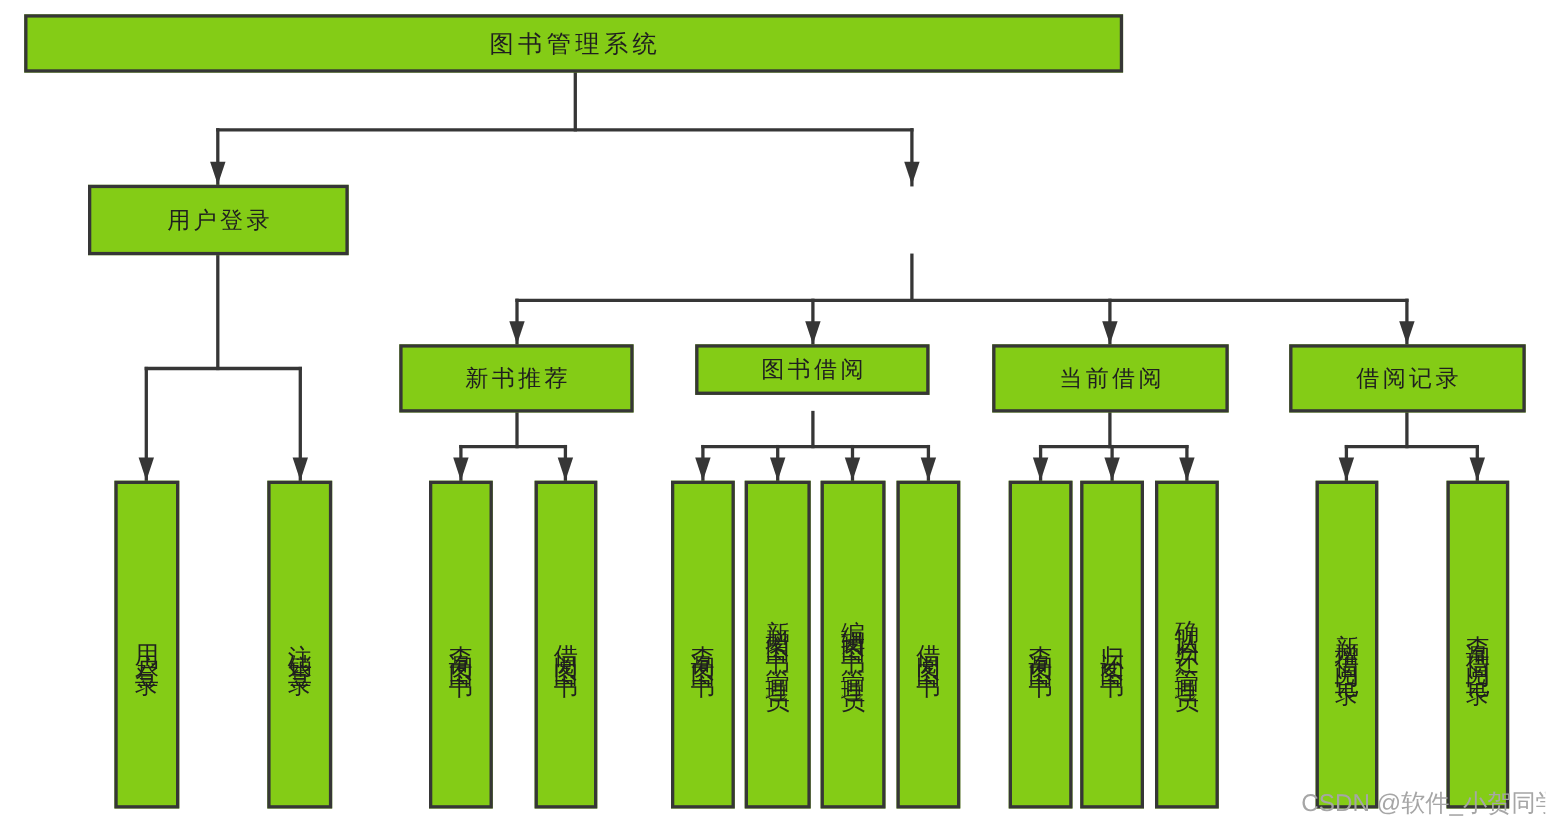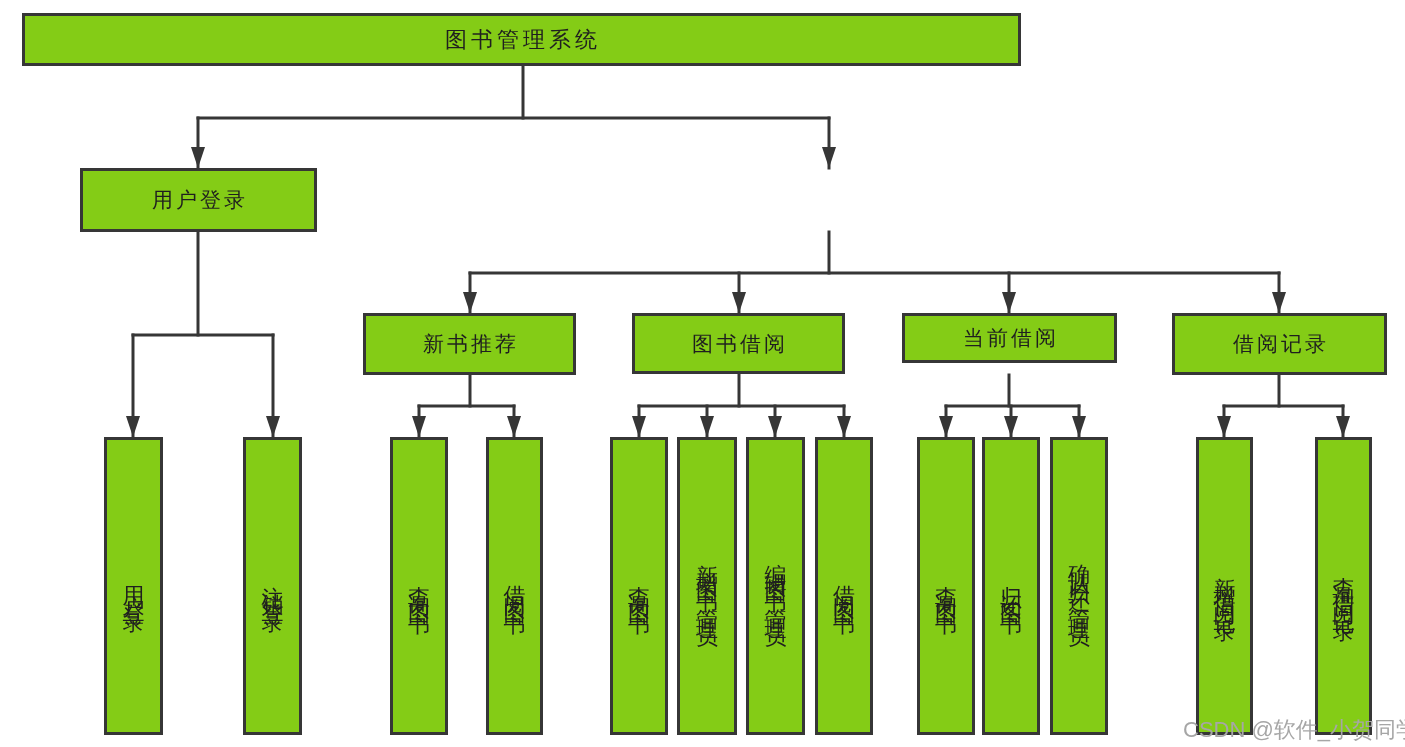"图书借阅" div.node { height: 61px -> 46px }
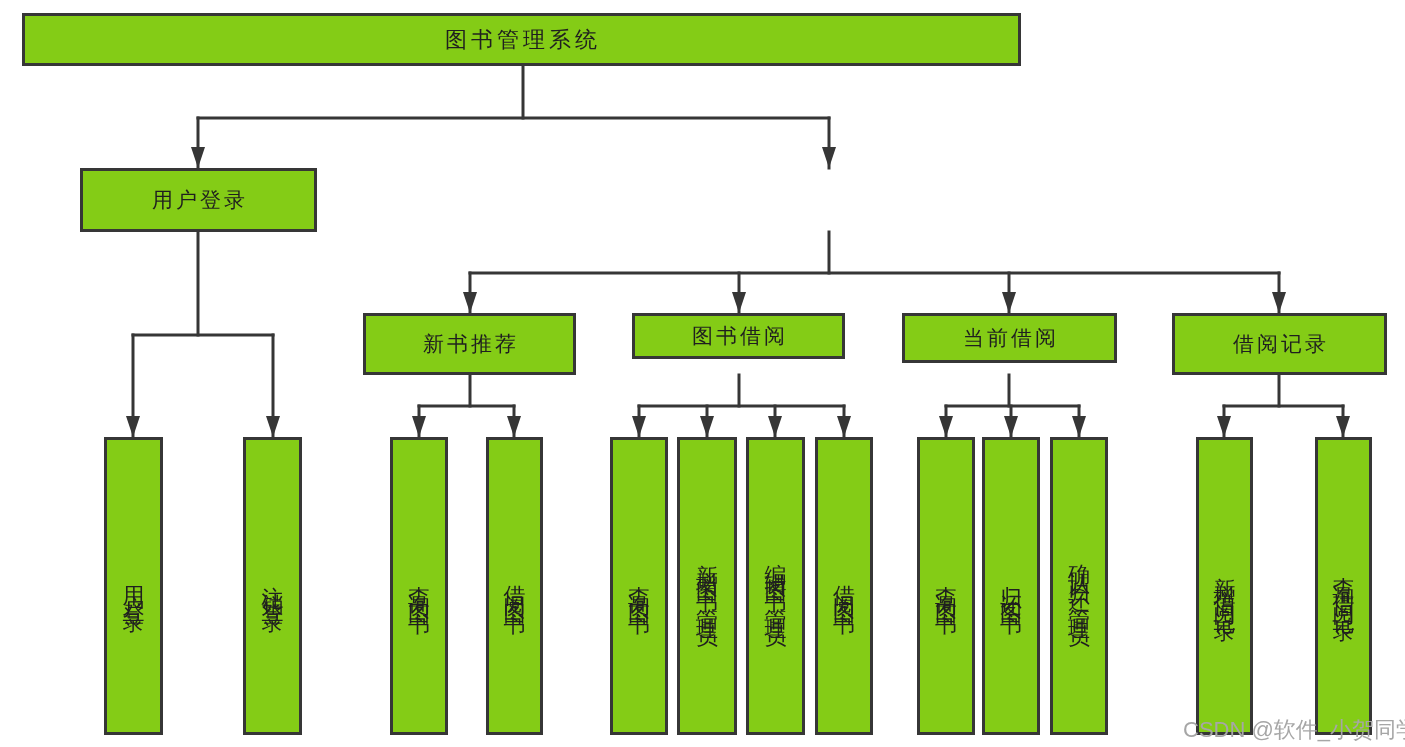"当前借阅" div.node { height: 50px -> 62px }
